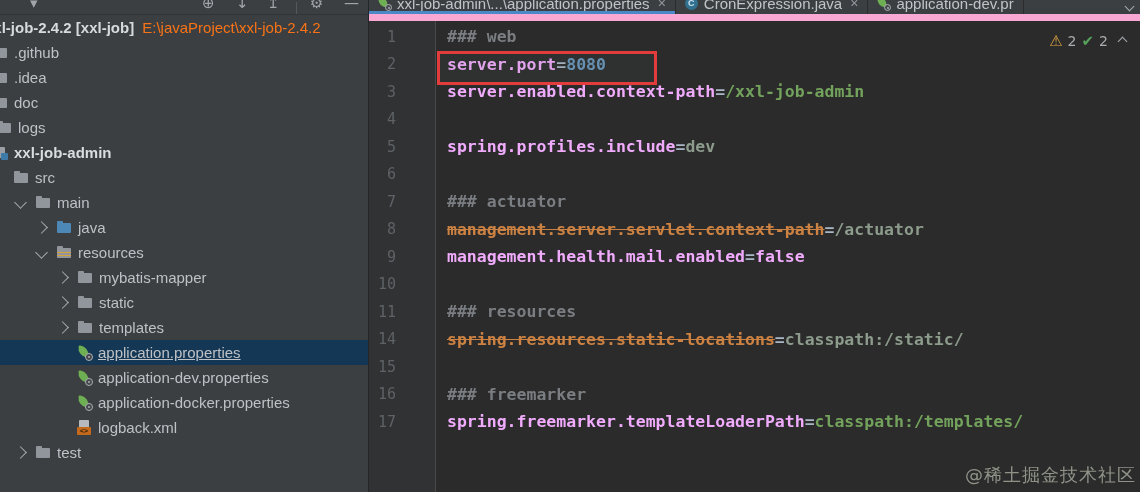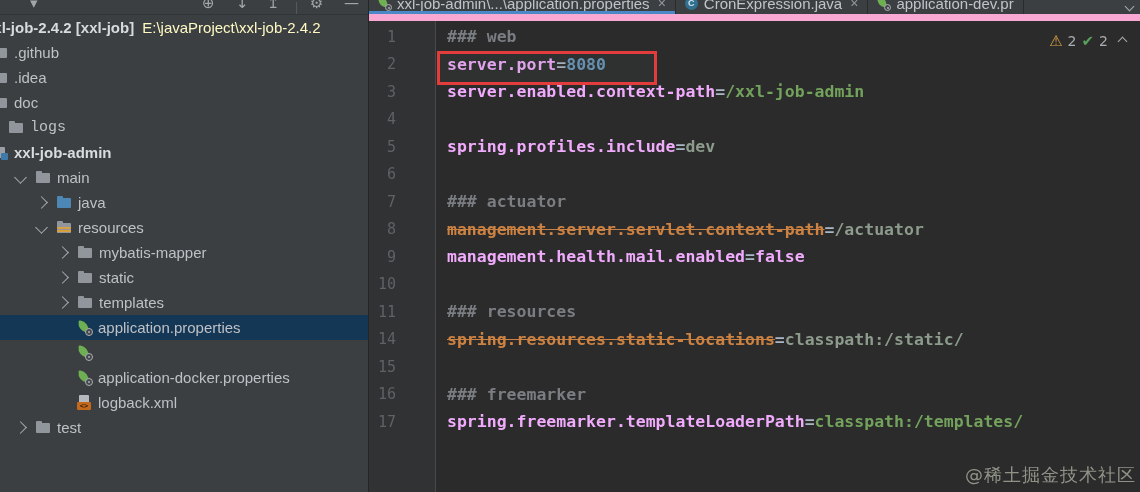"E:\javaProject\xxl-job-2.4.2" .proj-path { color: #fef9c3 -> #f97316 }
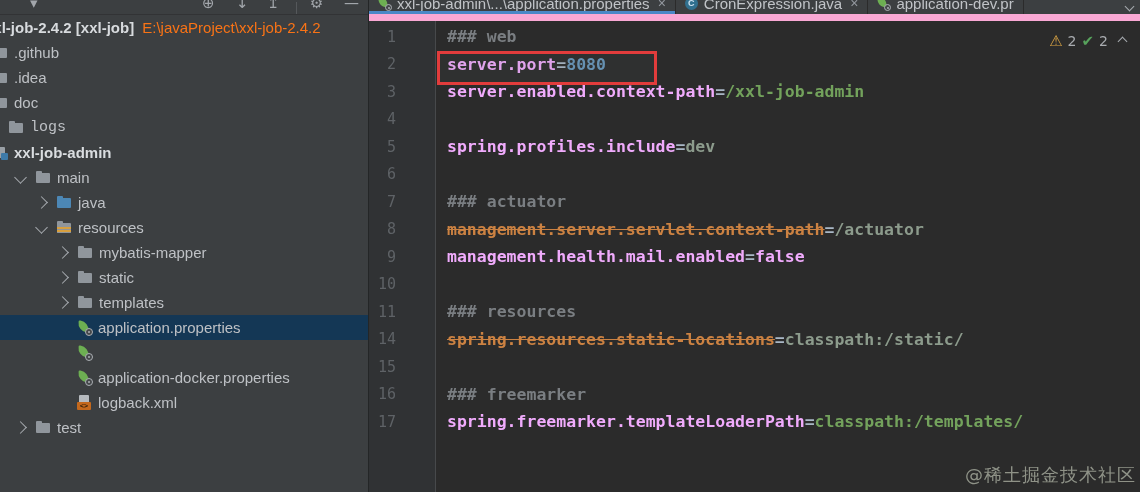"logs" div.trow { font-family: Liberation Mono, monospace -> none; padding-left: 16px -> 4px }
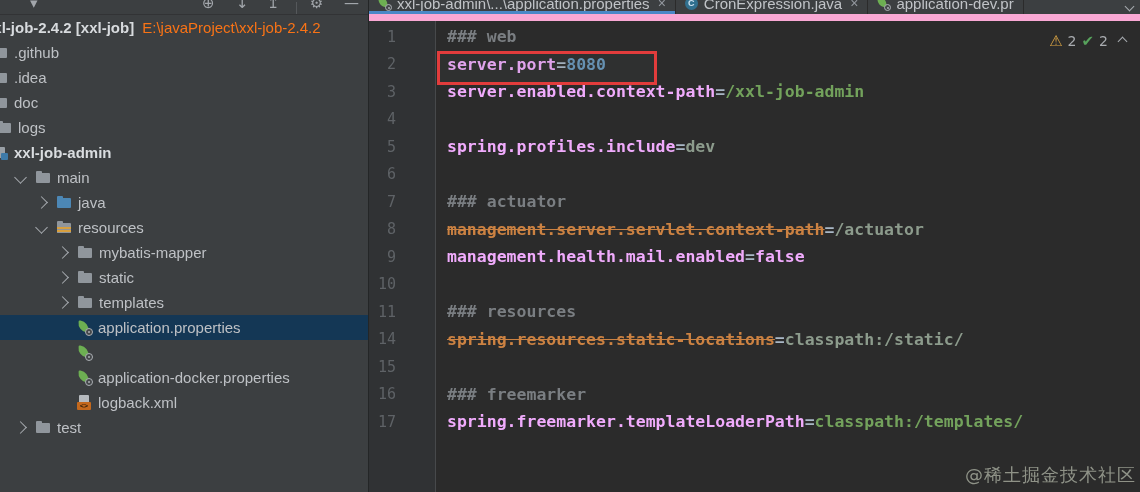"src" div.trow { html: none -> <div> <span></span> <span>src</span> </div> }
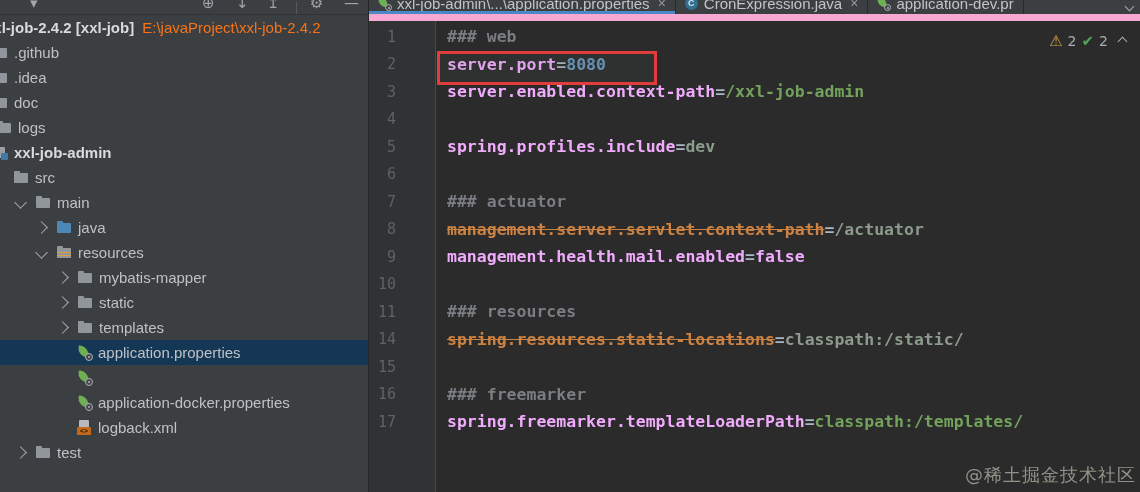"application.properties" div.trow { text-decoration: none -> underline }
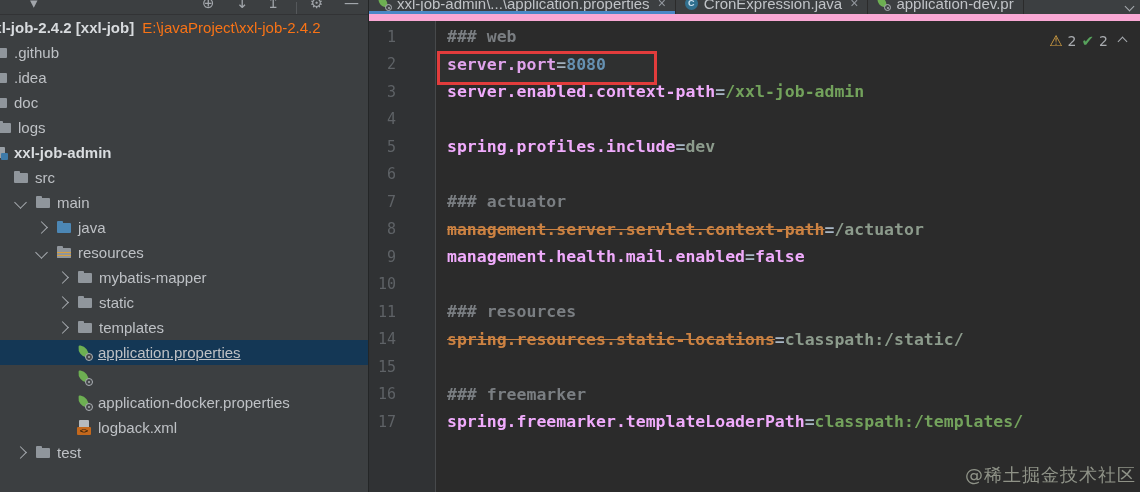"application-dev.properties" span.tlabel { html: none -> <span>application-dev.properties</span> }
